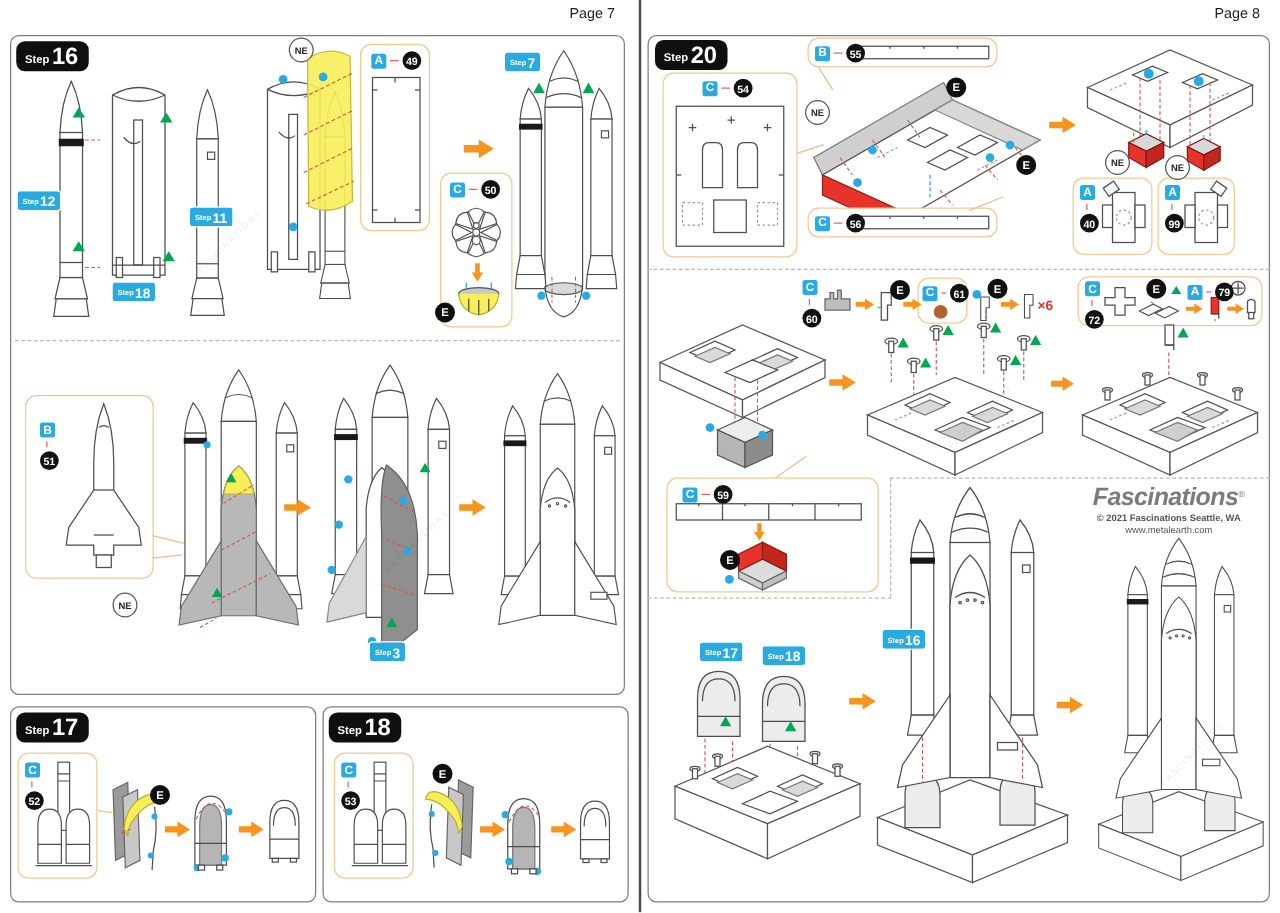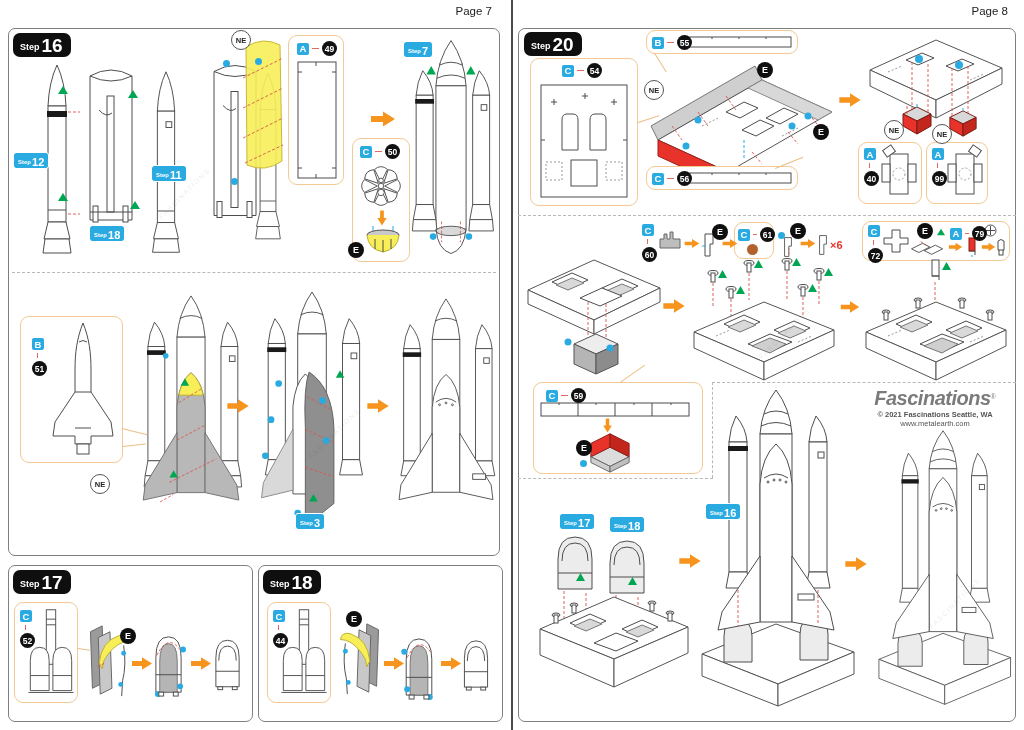"44" span.pnum { text: 44 -> 53 }
